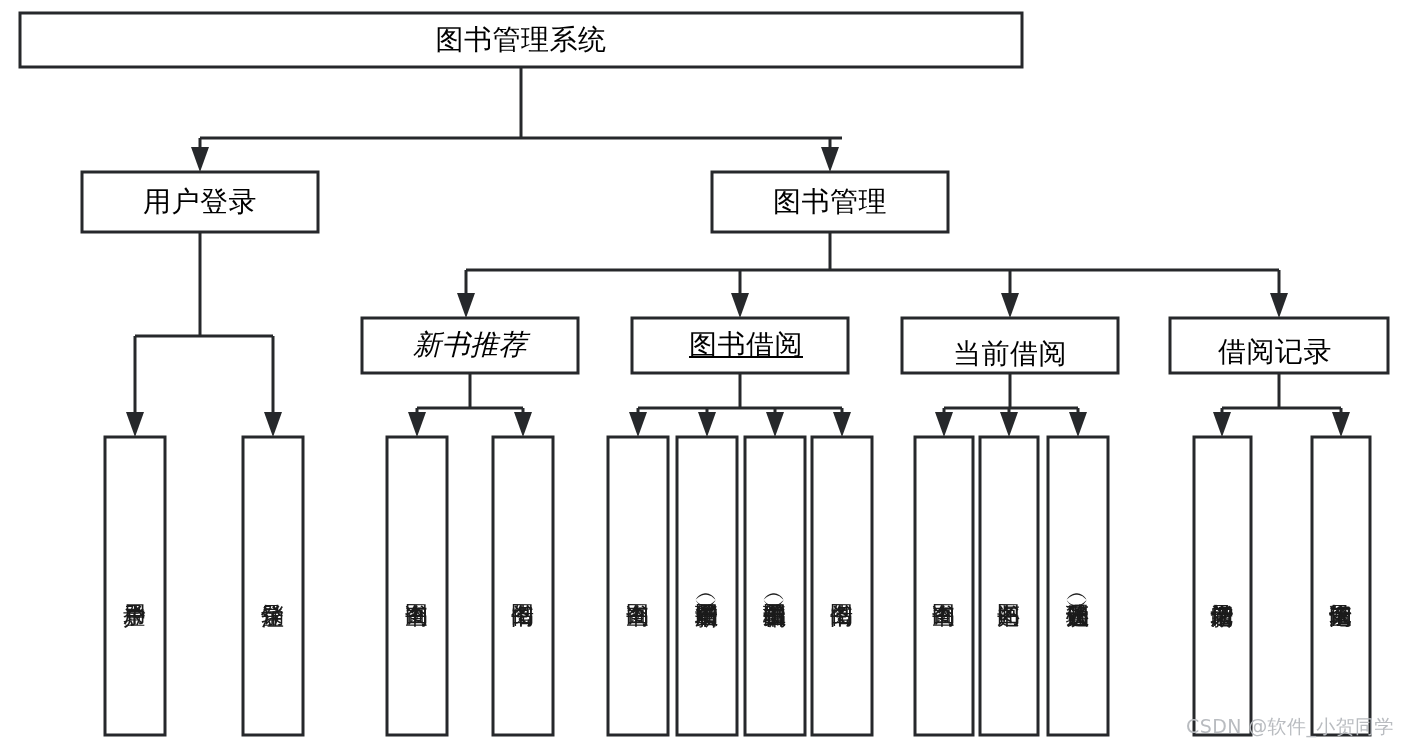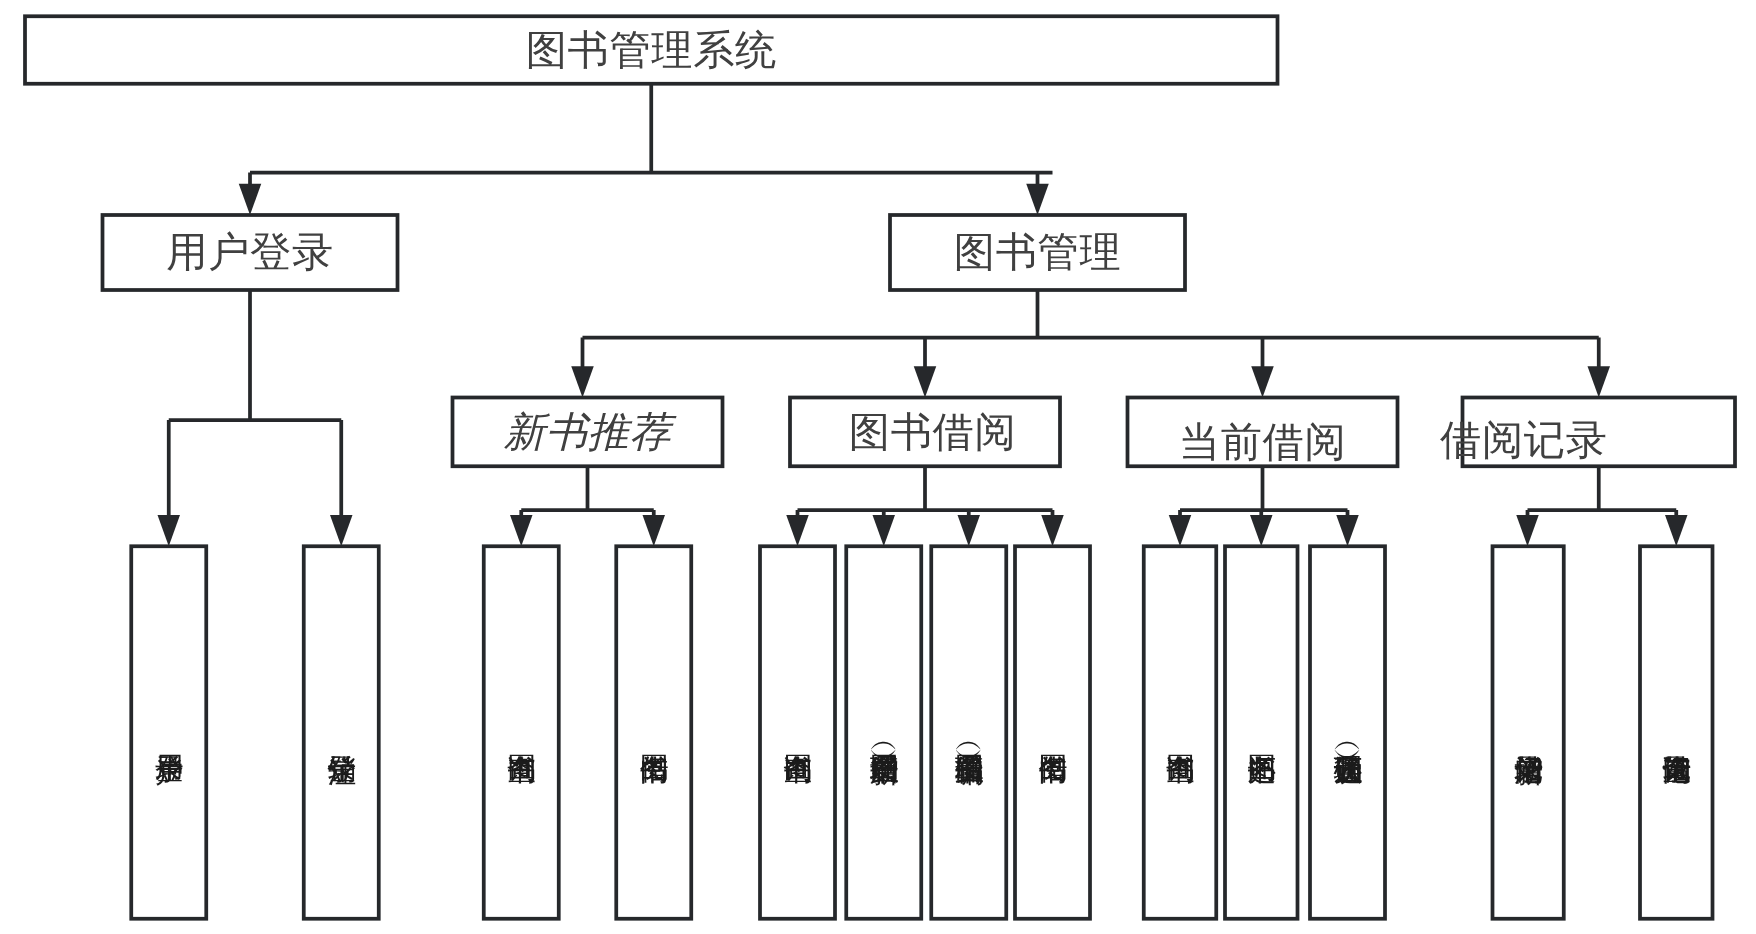"图书管理系统" .node-label-h { color: #404040 -> #000000; font-size: 33px -> 28px }
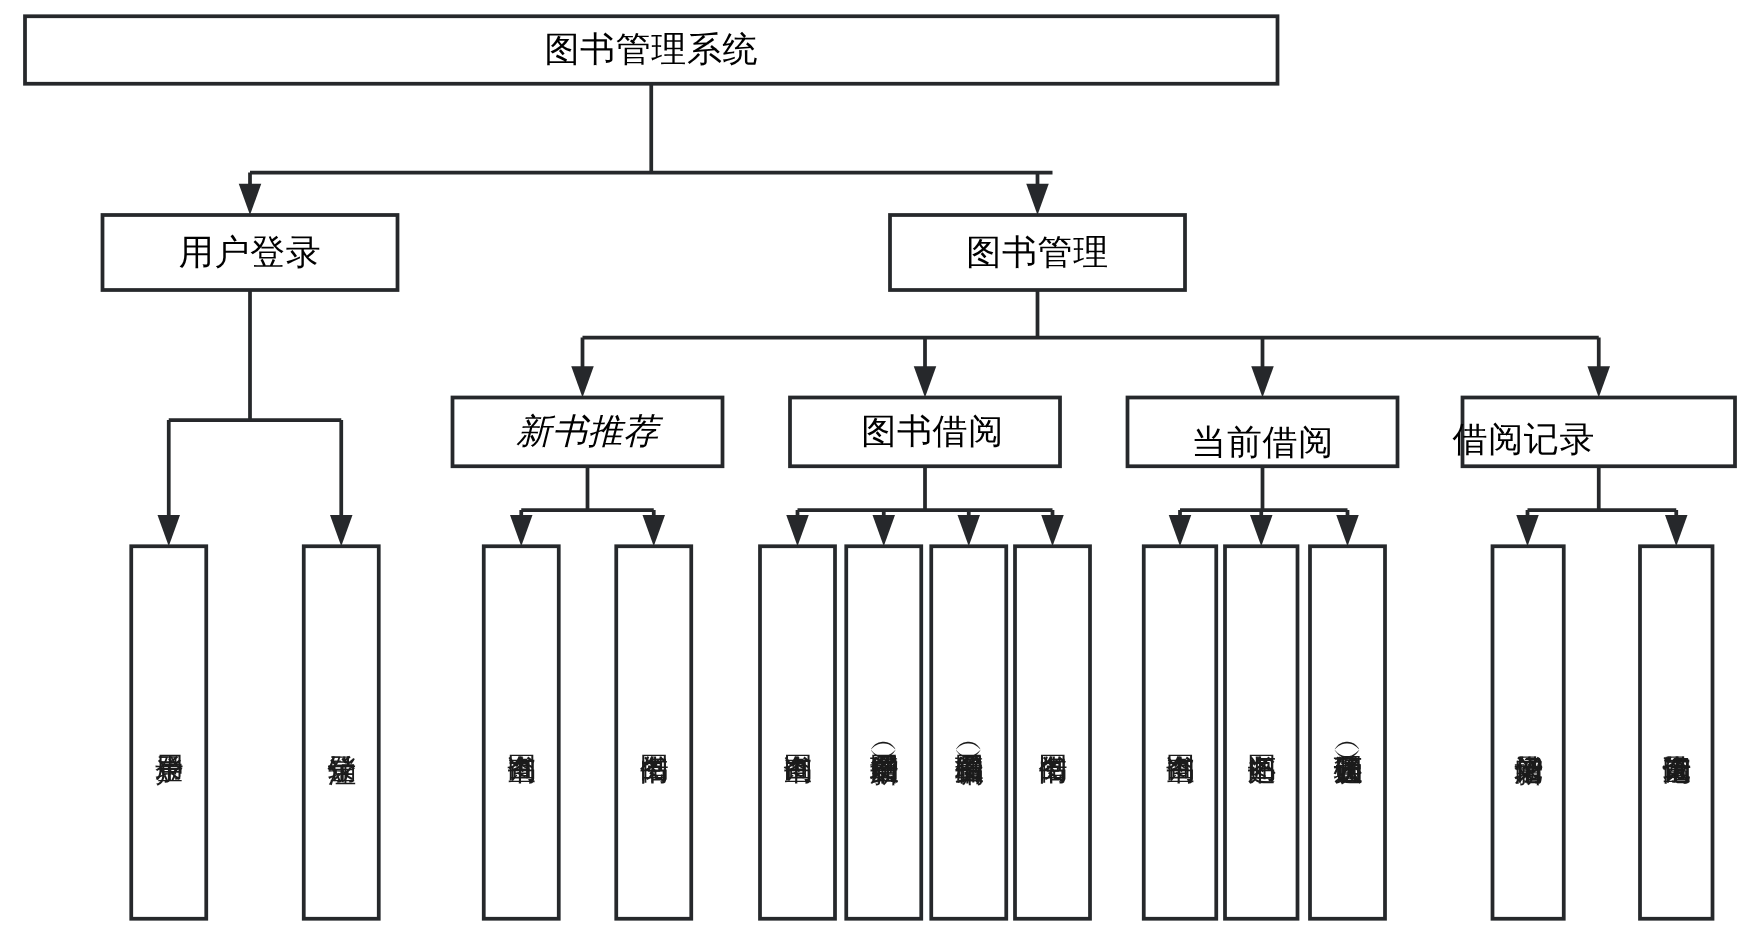"图书借阅" div.node-label-h { text-decoration: none -> underline }
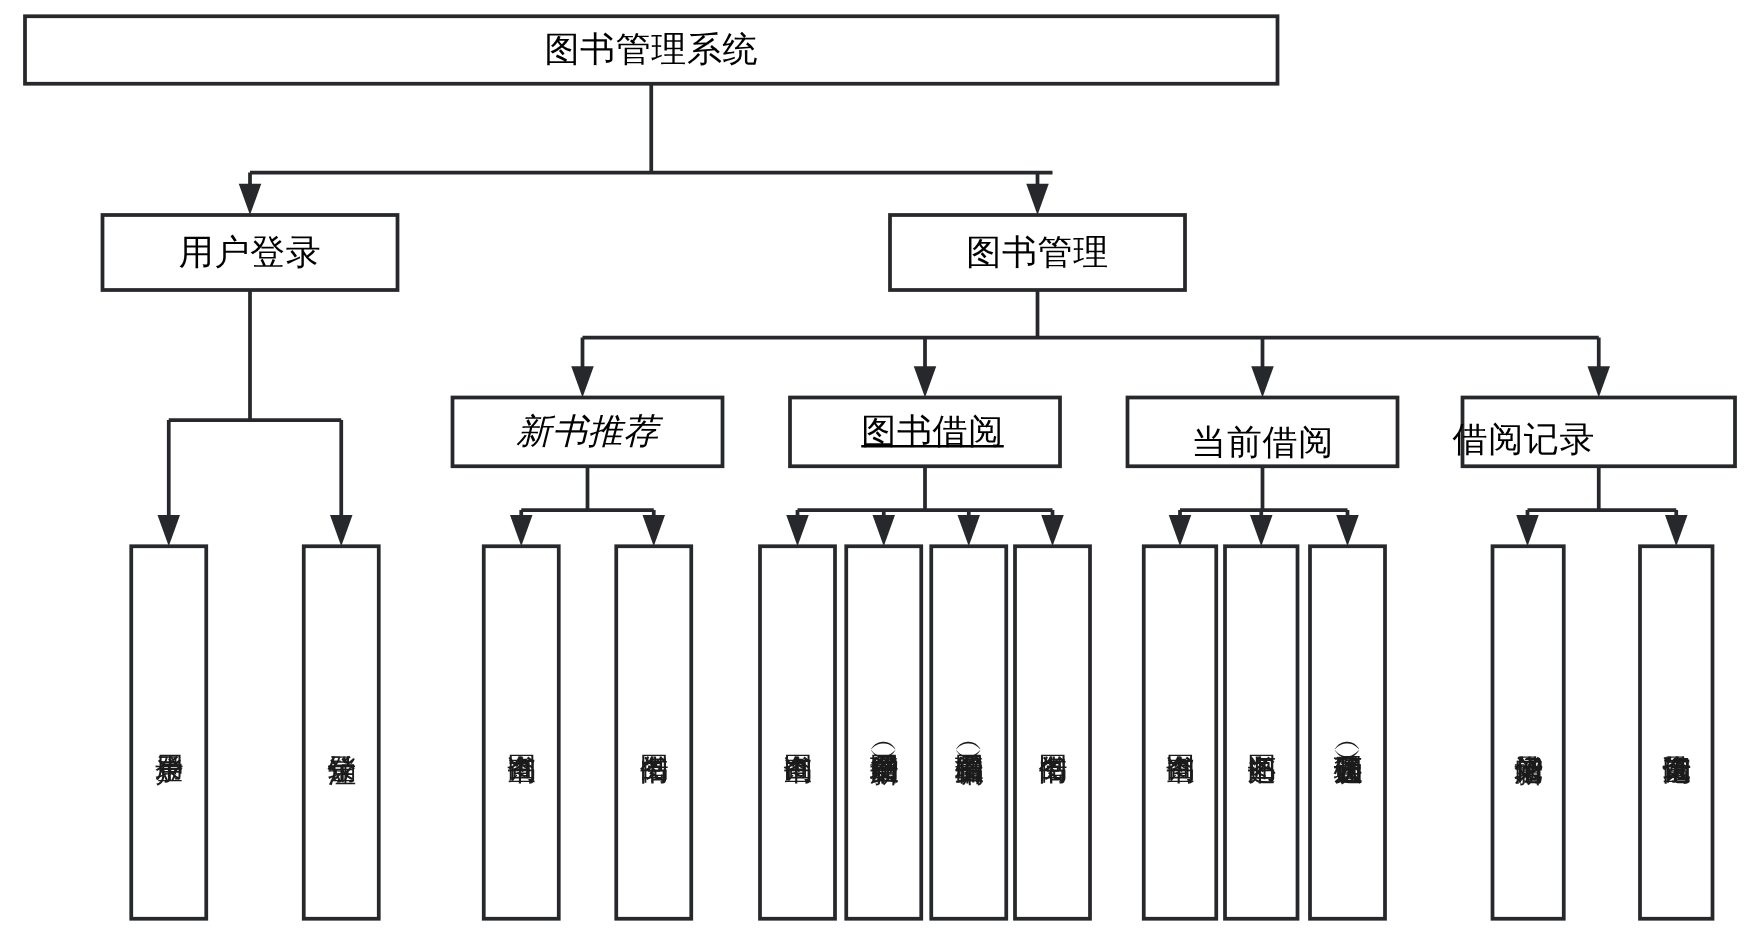"借阅记录" div.node-label-h { left: 1110px -> 1166px }
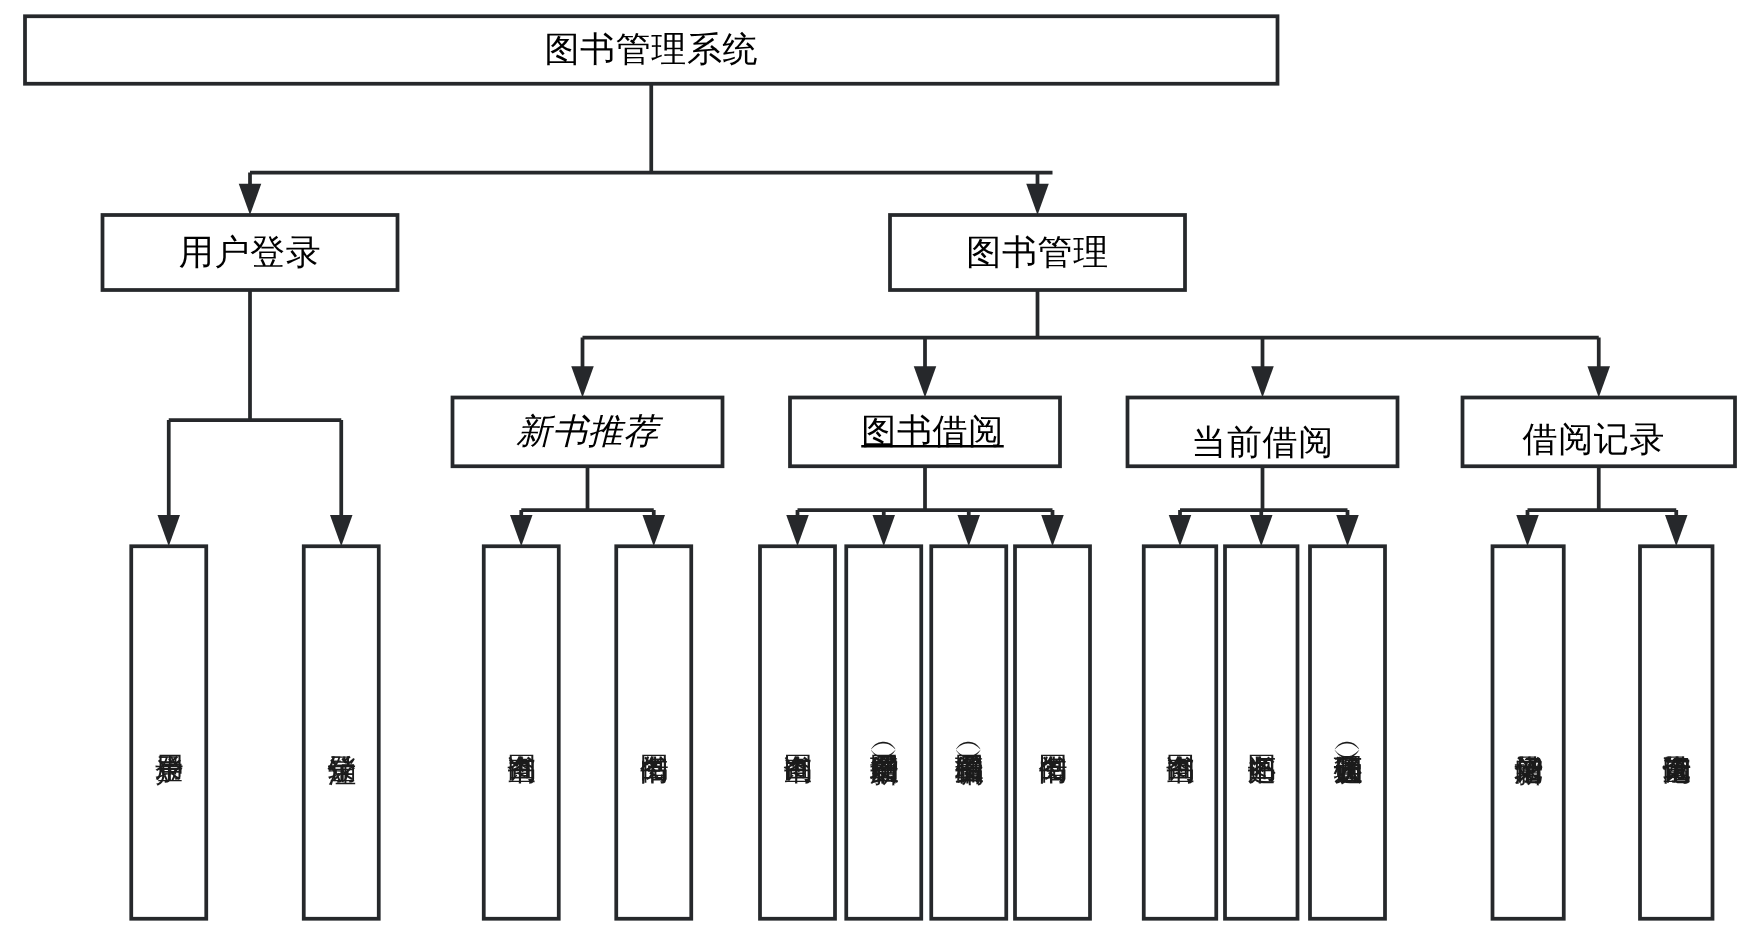"CSDN @软件_小贺同学" div.watermark { html: none -> <div>CSDN @软件_小贺同学</div> }
